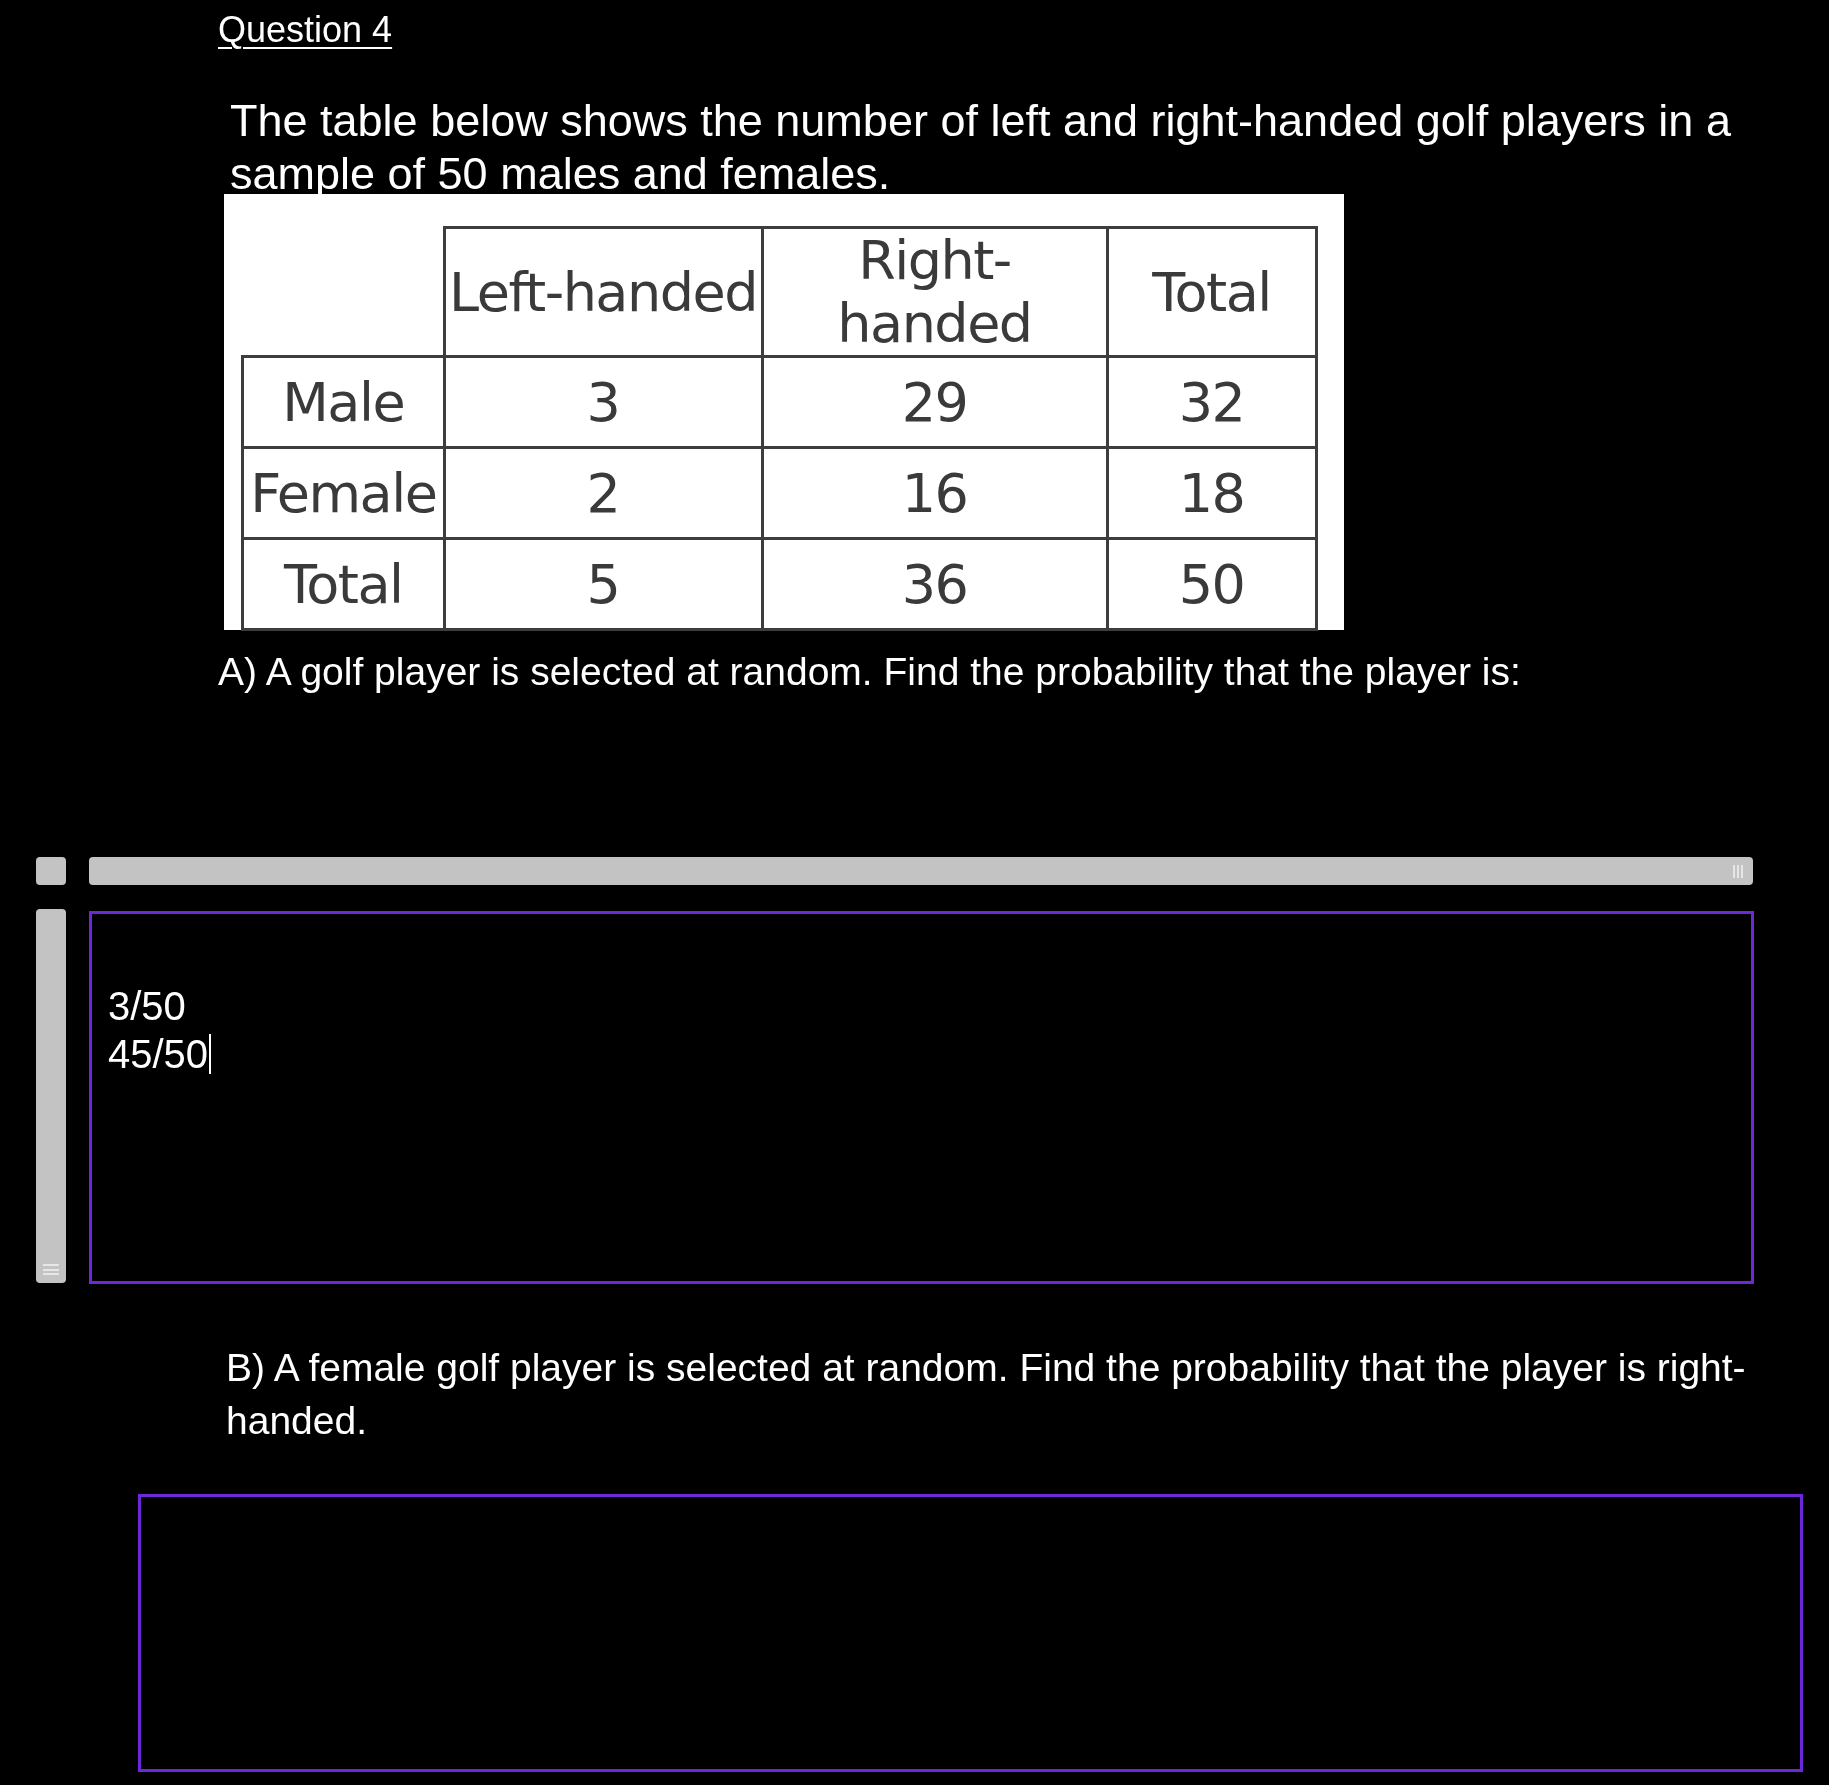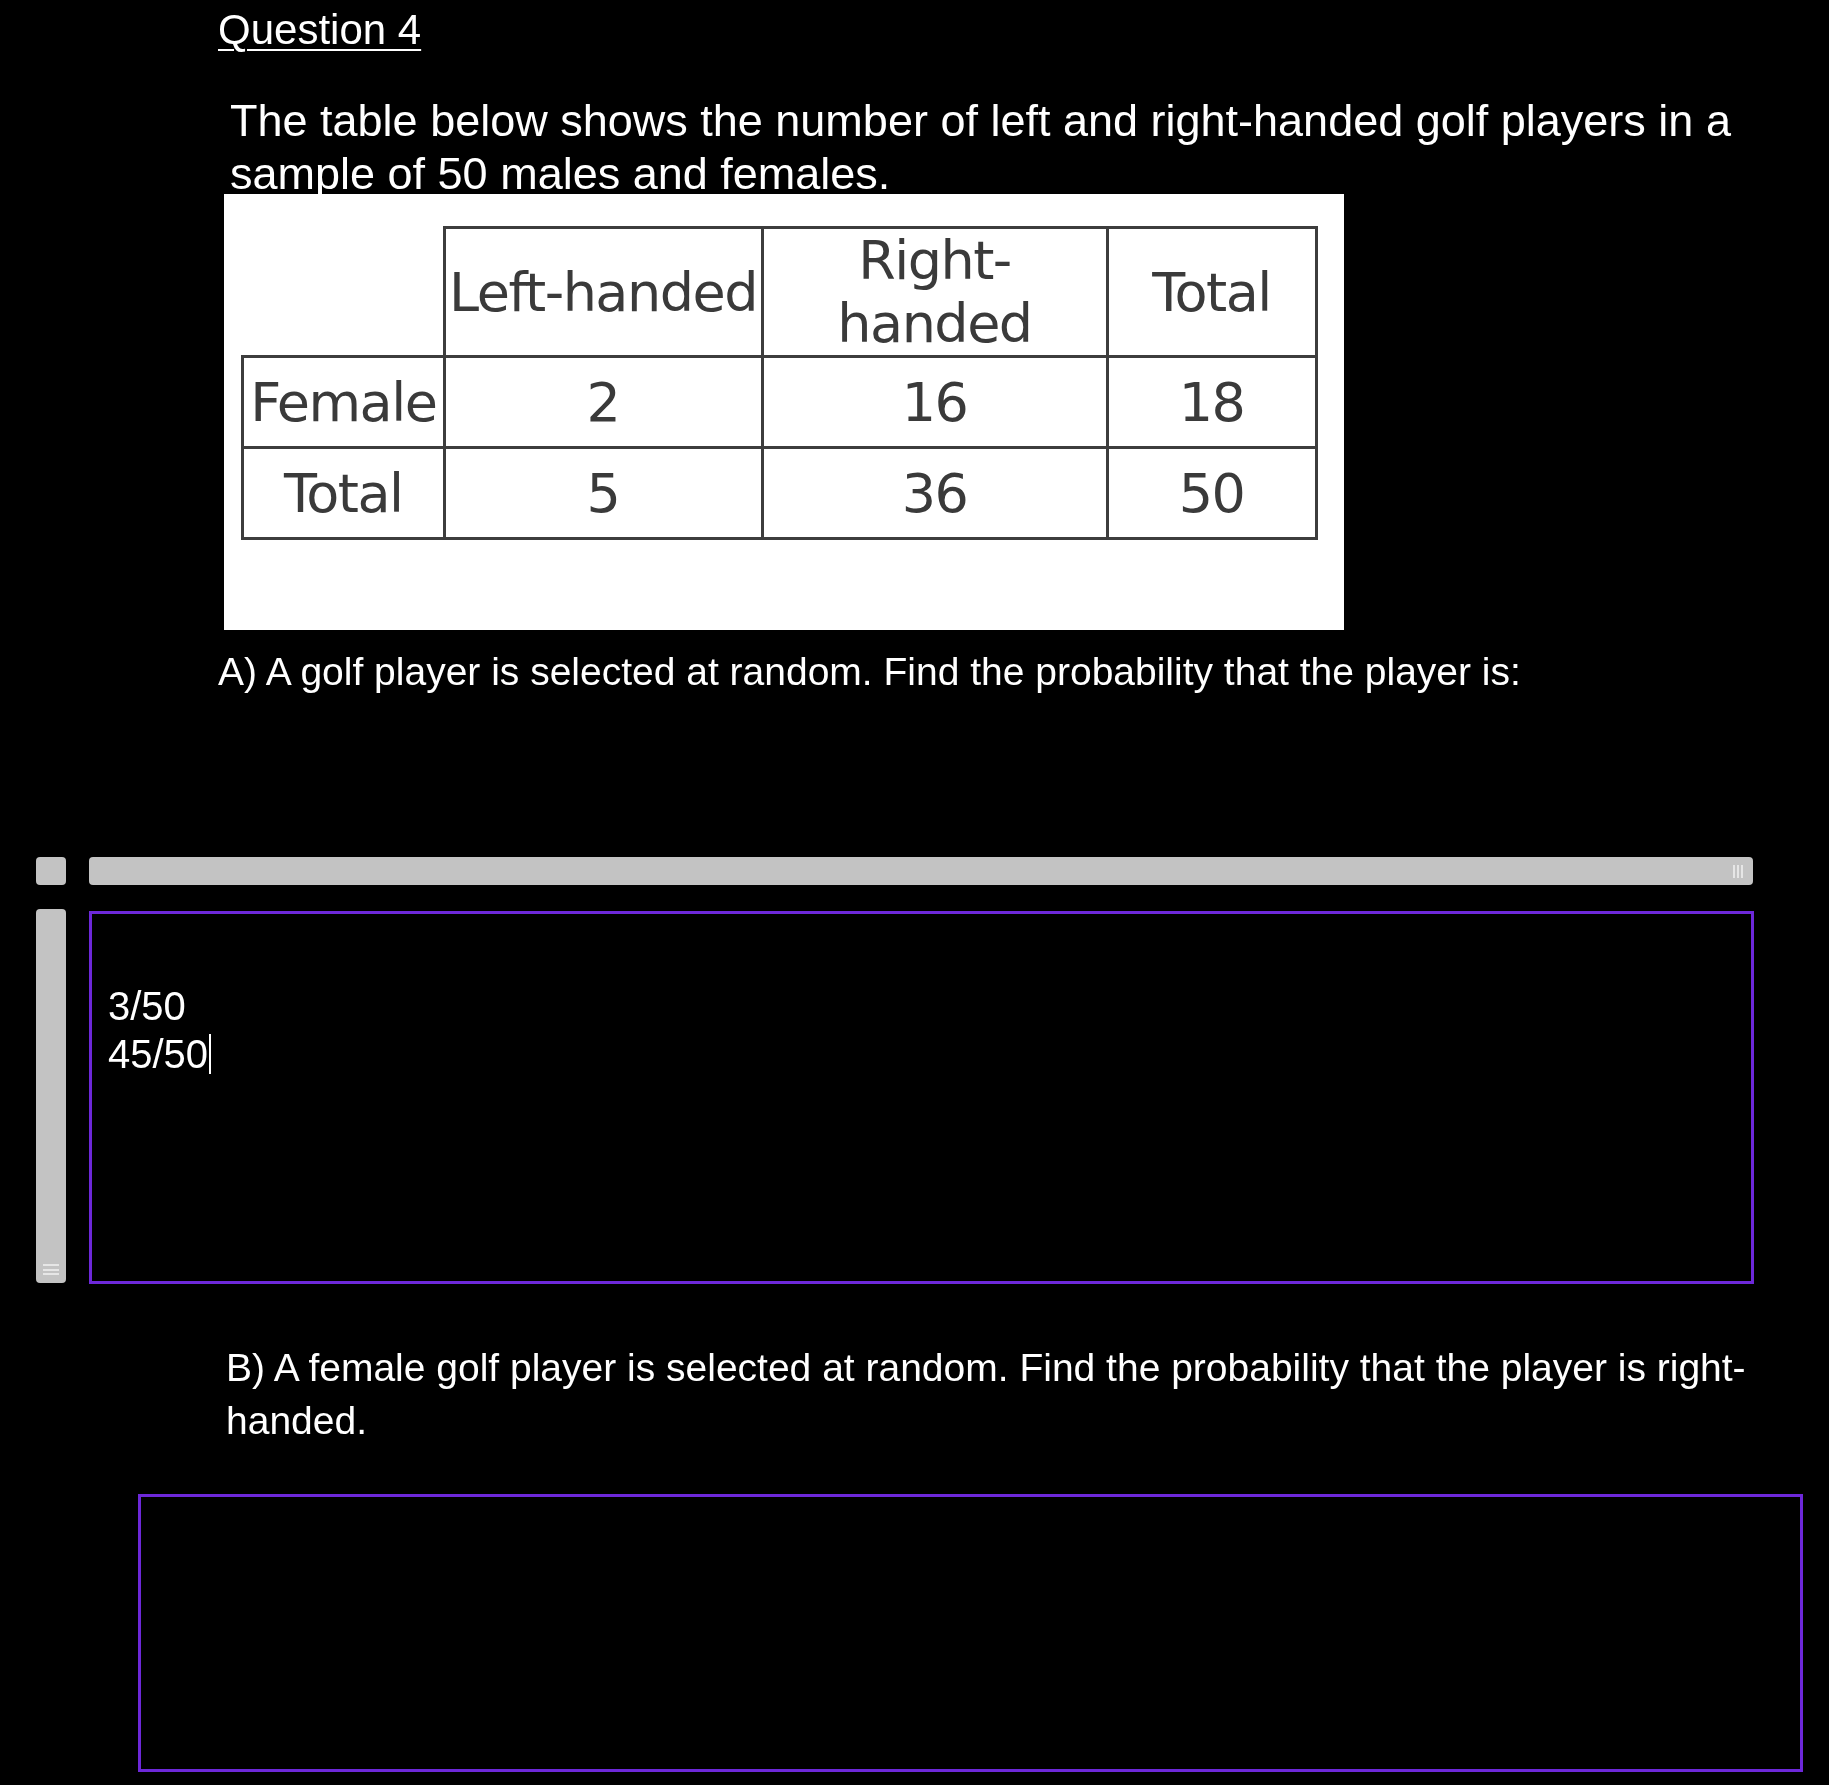"Question 4" .q-title { font-size: 42px -> 36px }
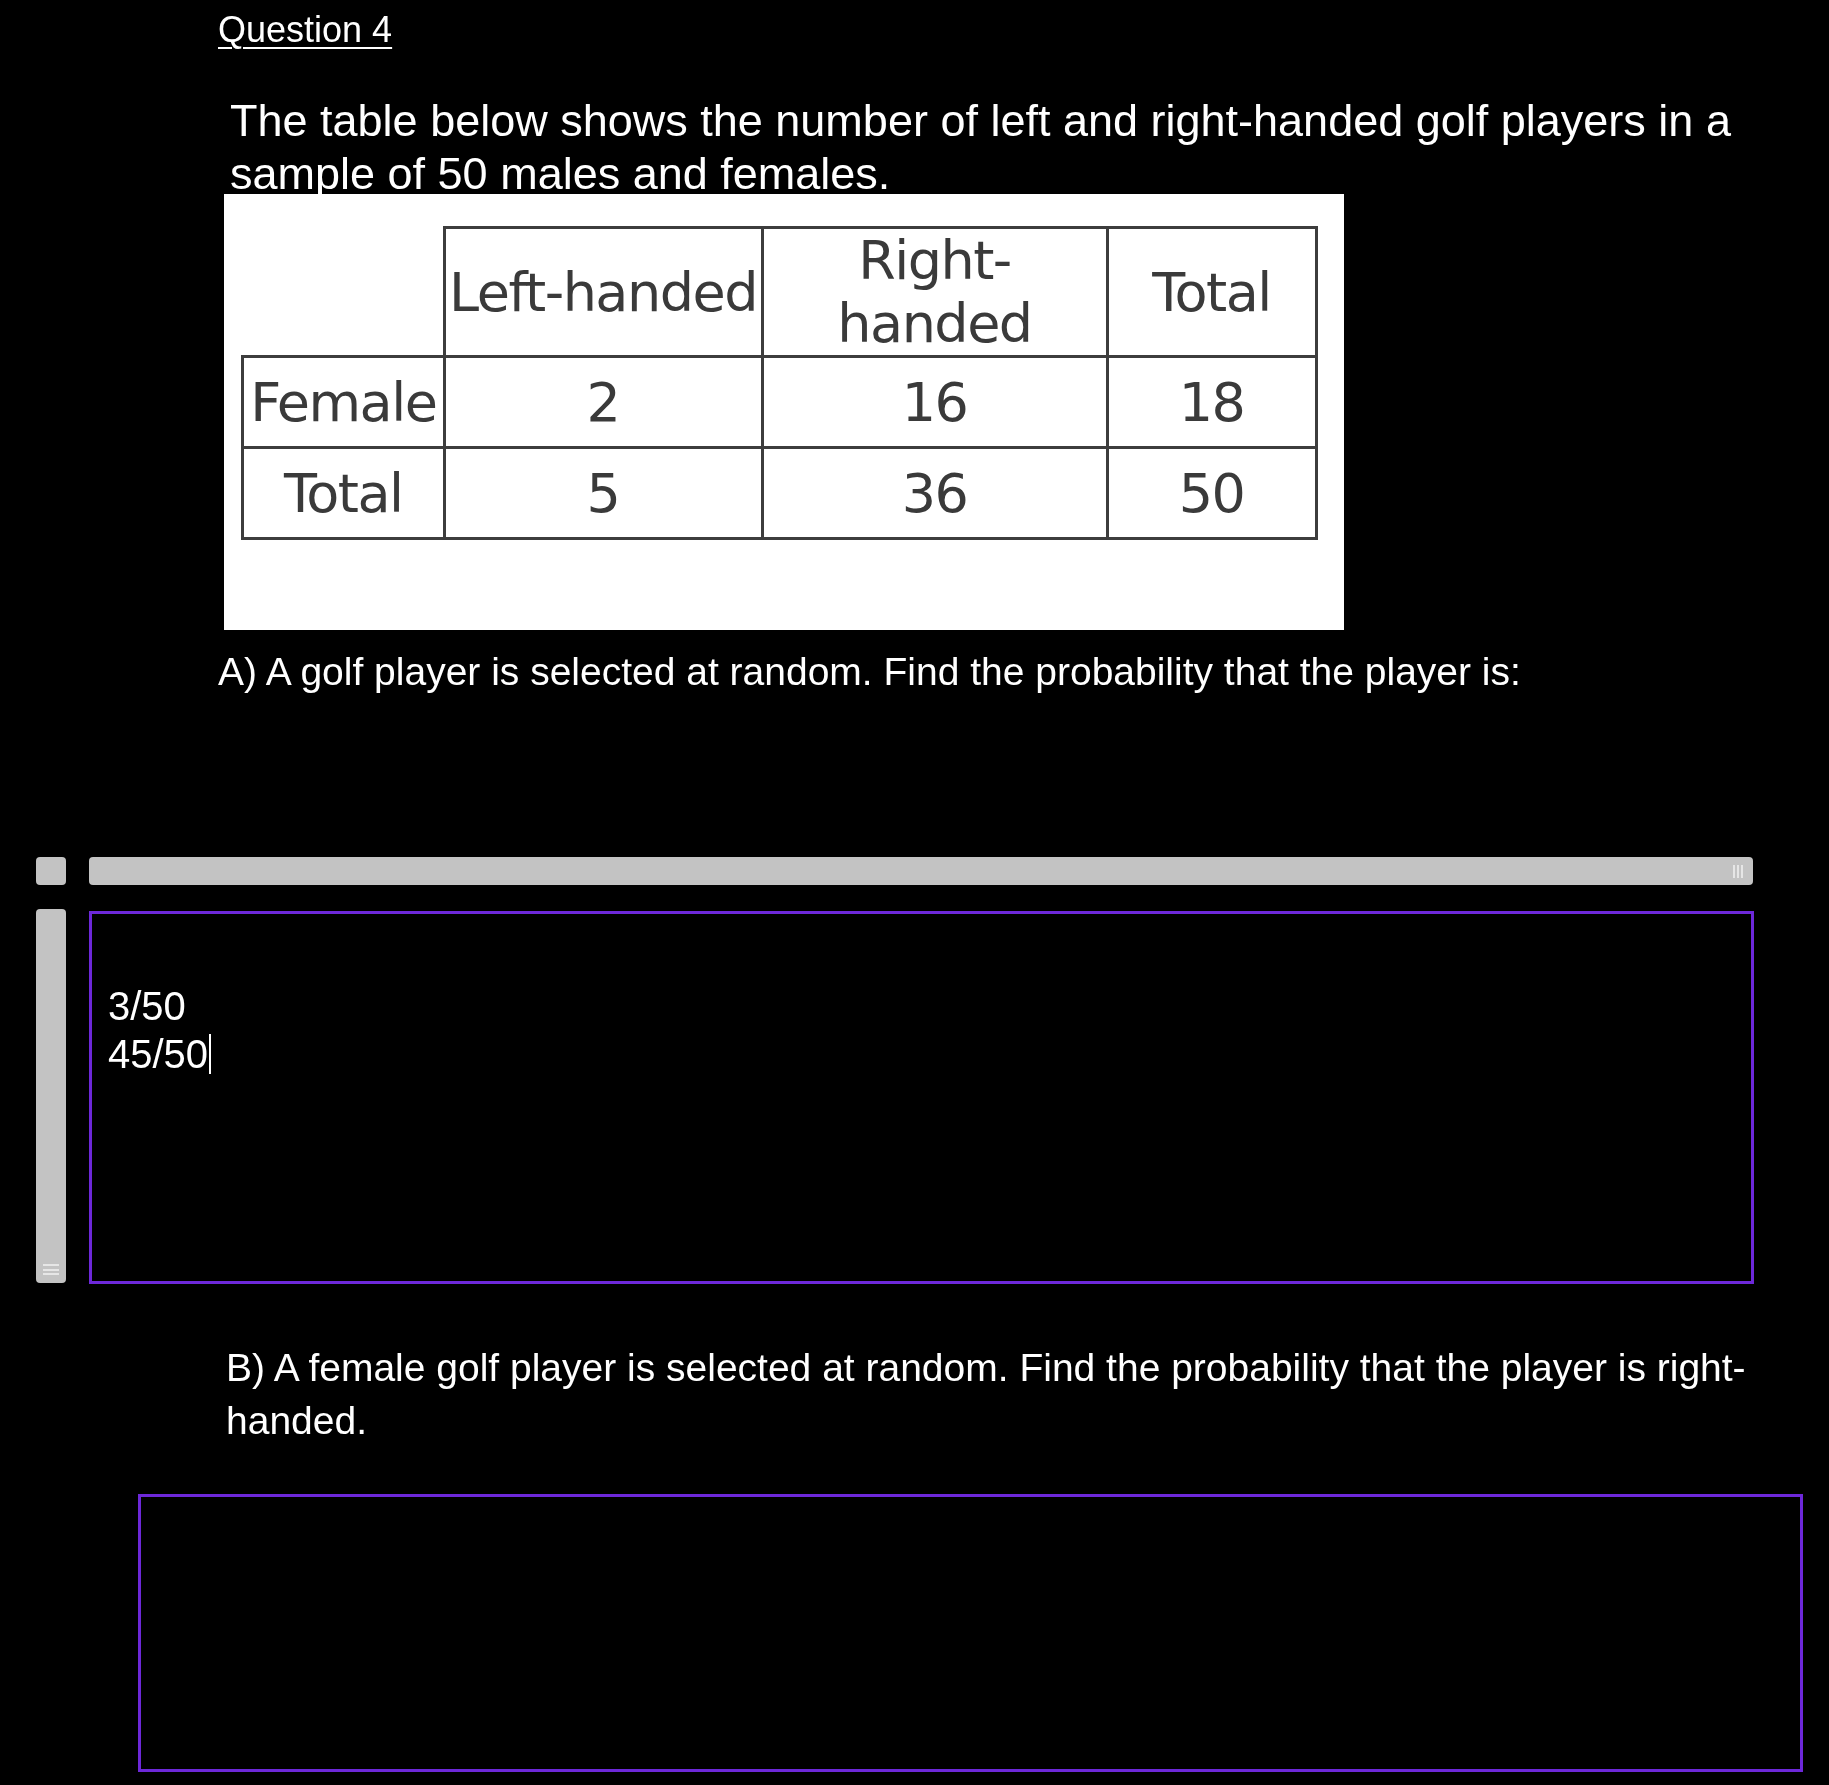"Male" tr { html: none -> <tr> <td>Male</td> <td>3</td> <td>29</td> <td>32</td> </tr> }
